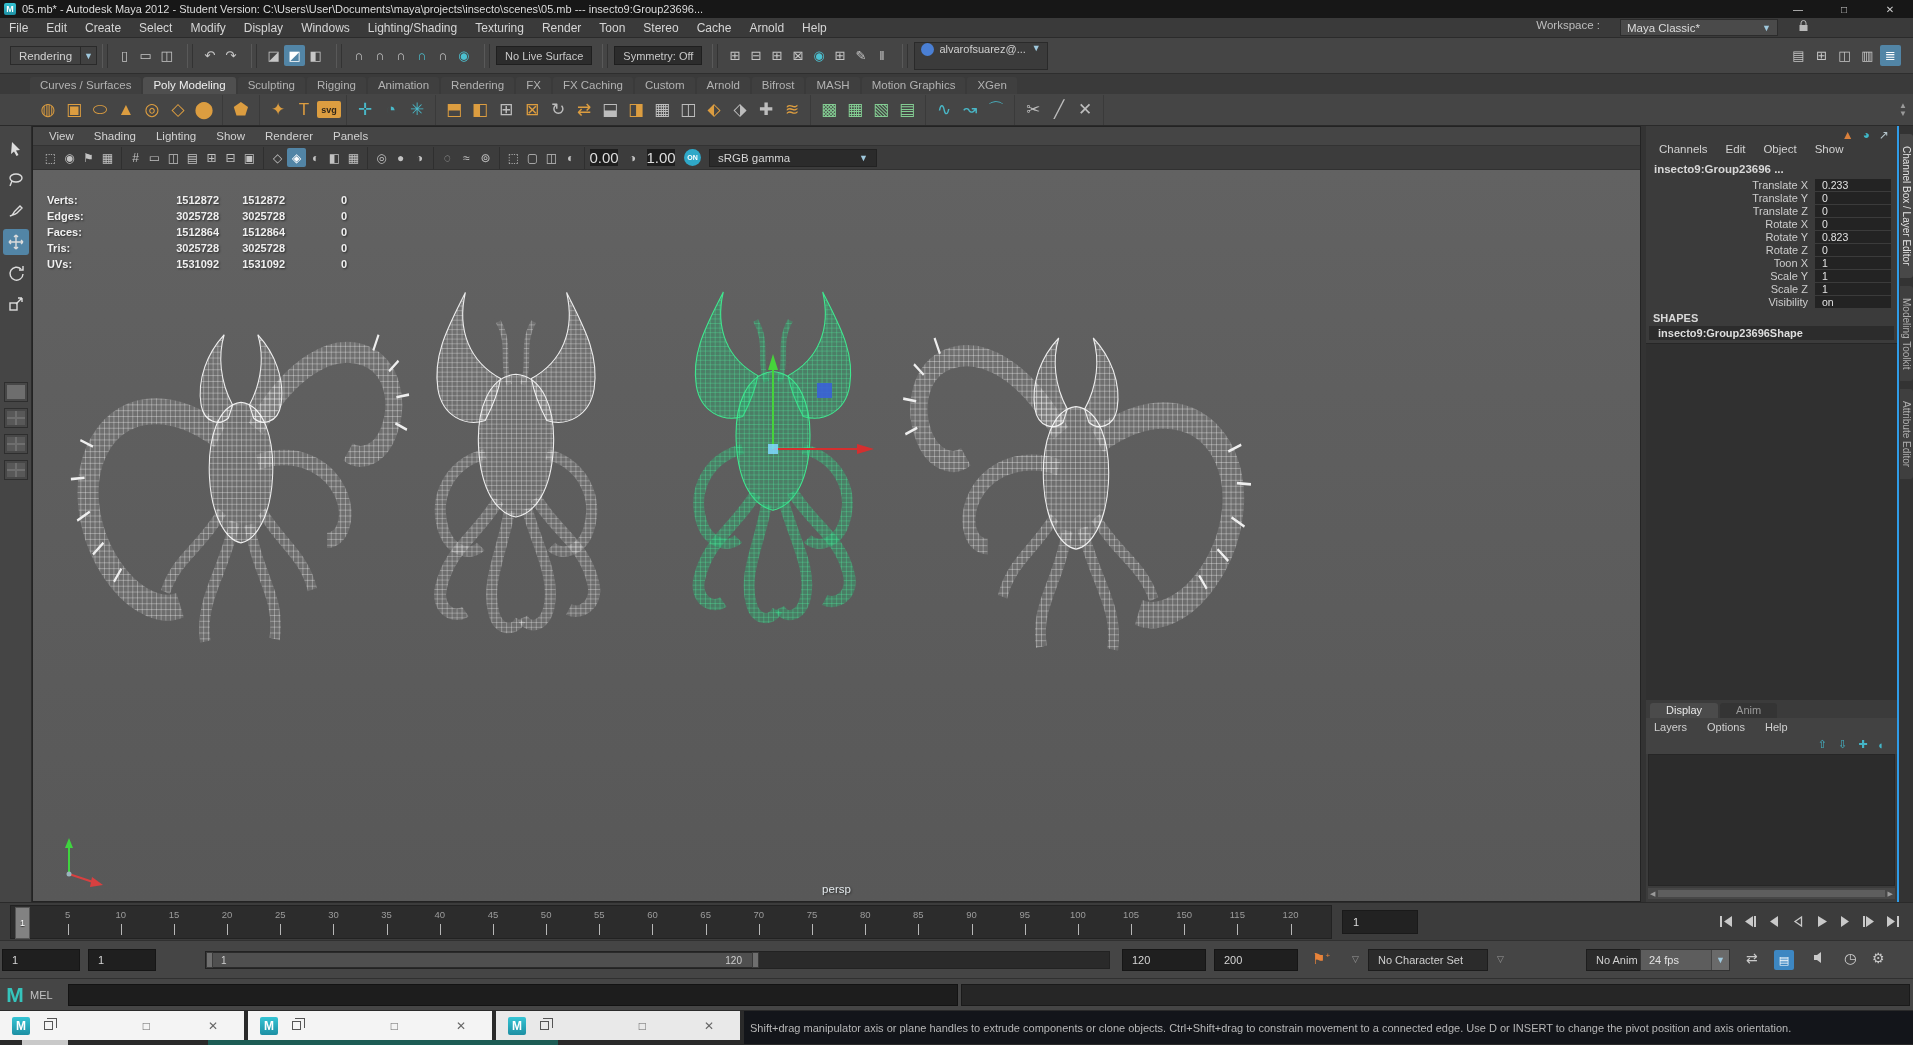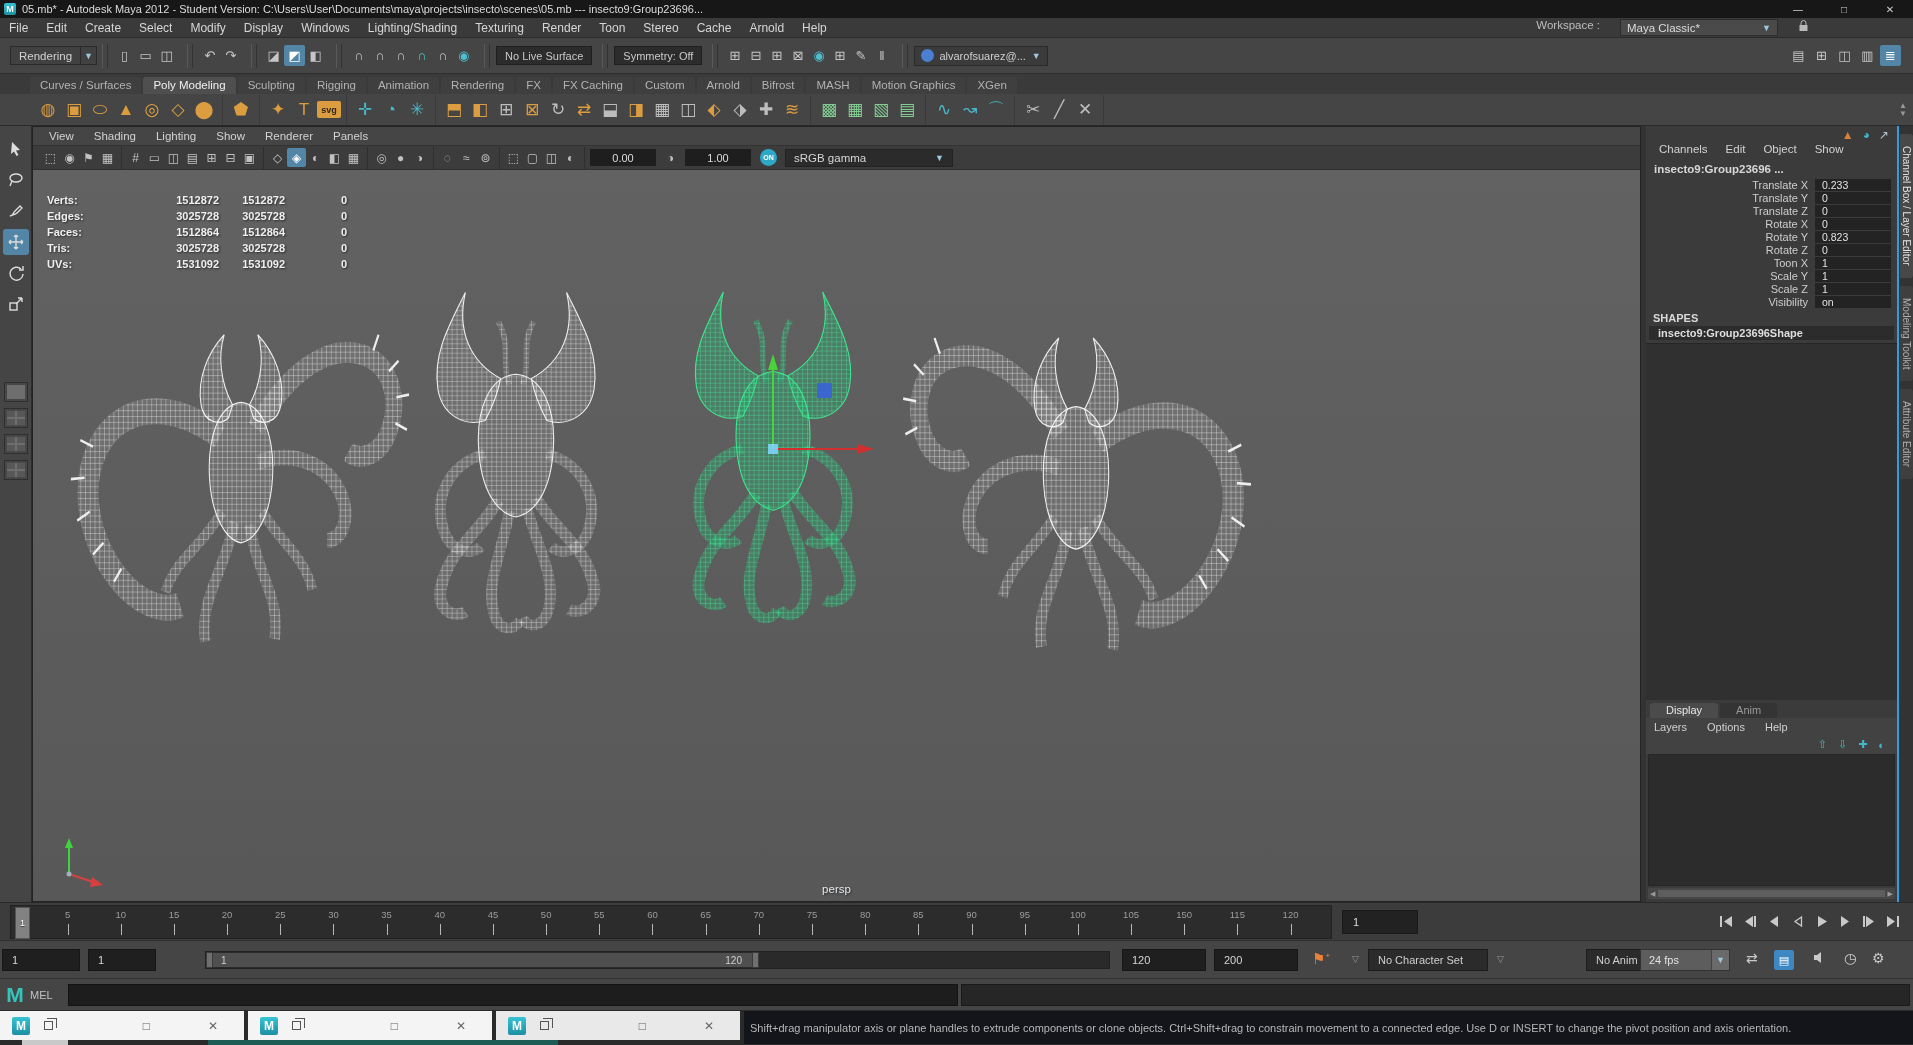"alvarofsuarez@..." .account-box { align-items: center -> flex-start; height: 20px -> 28px }
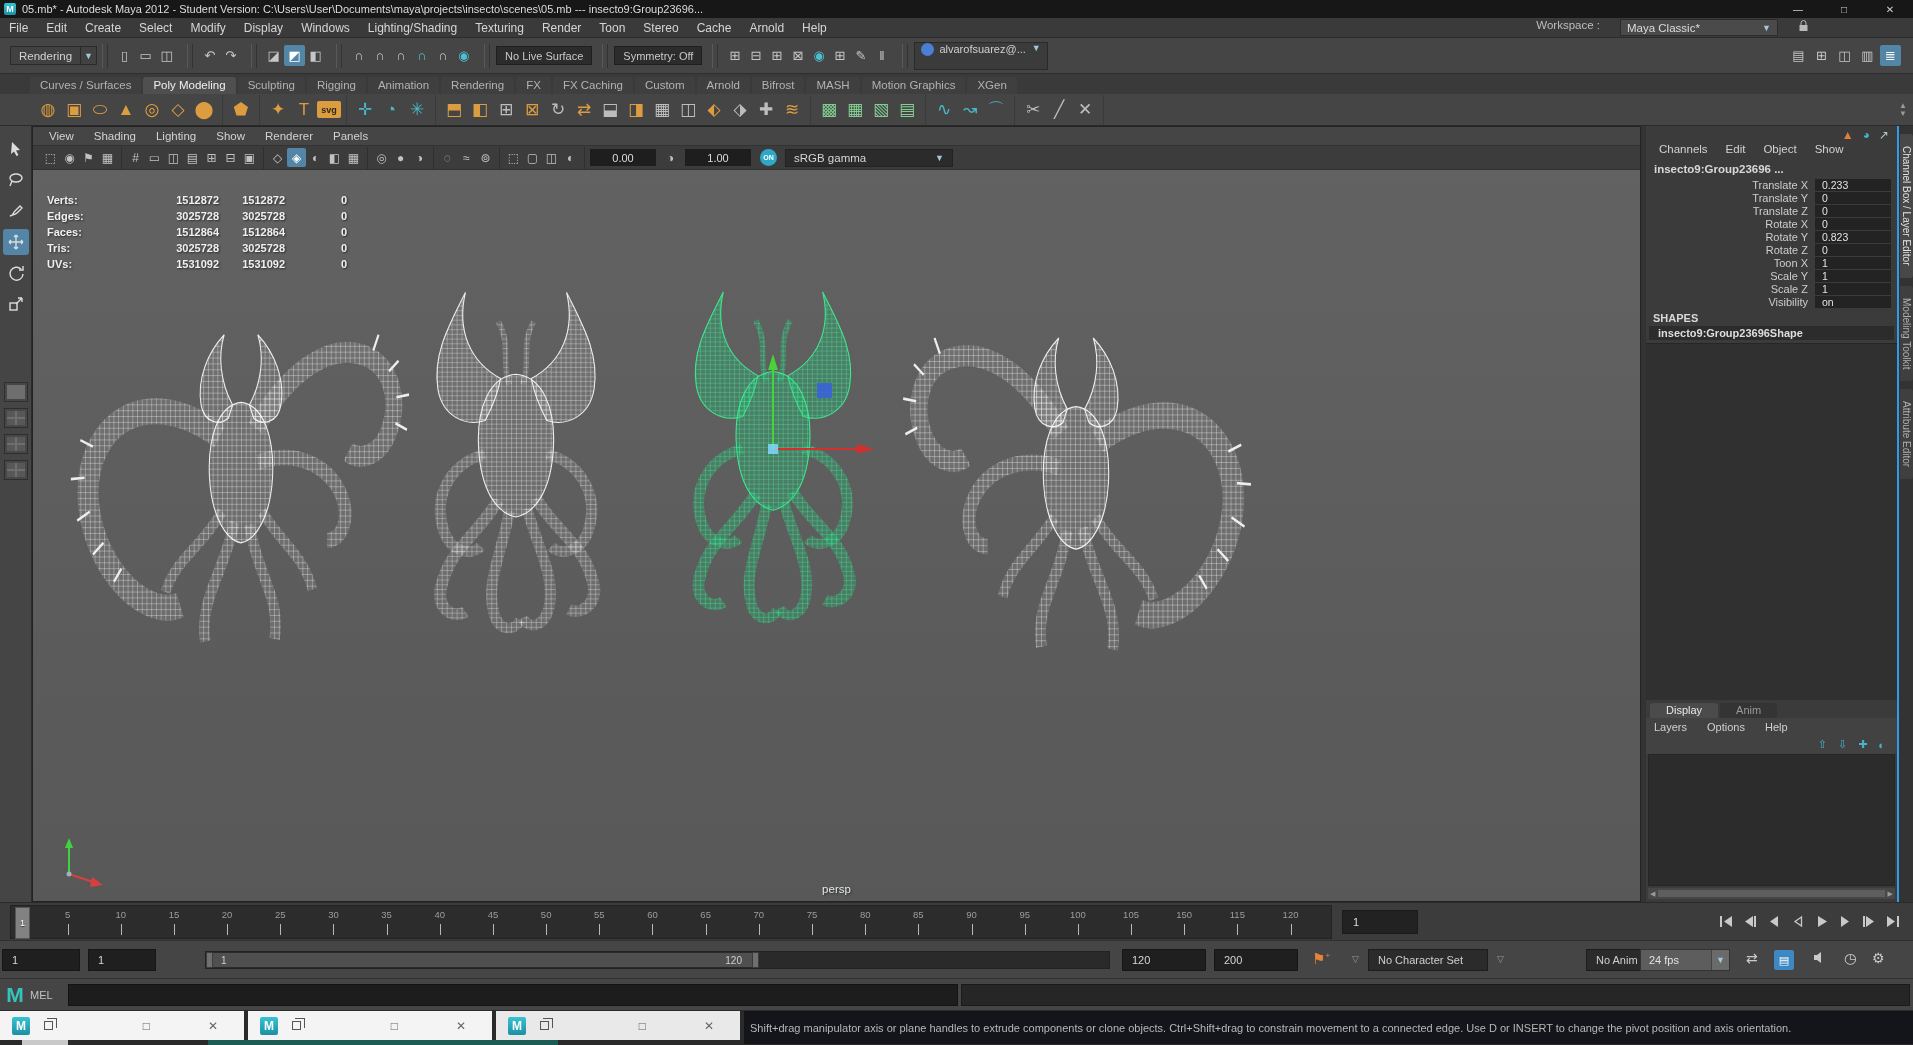"0.00" .vt-field { font-size: 11px -> 15px; width: 66px -> 28px }
